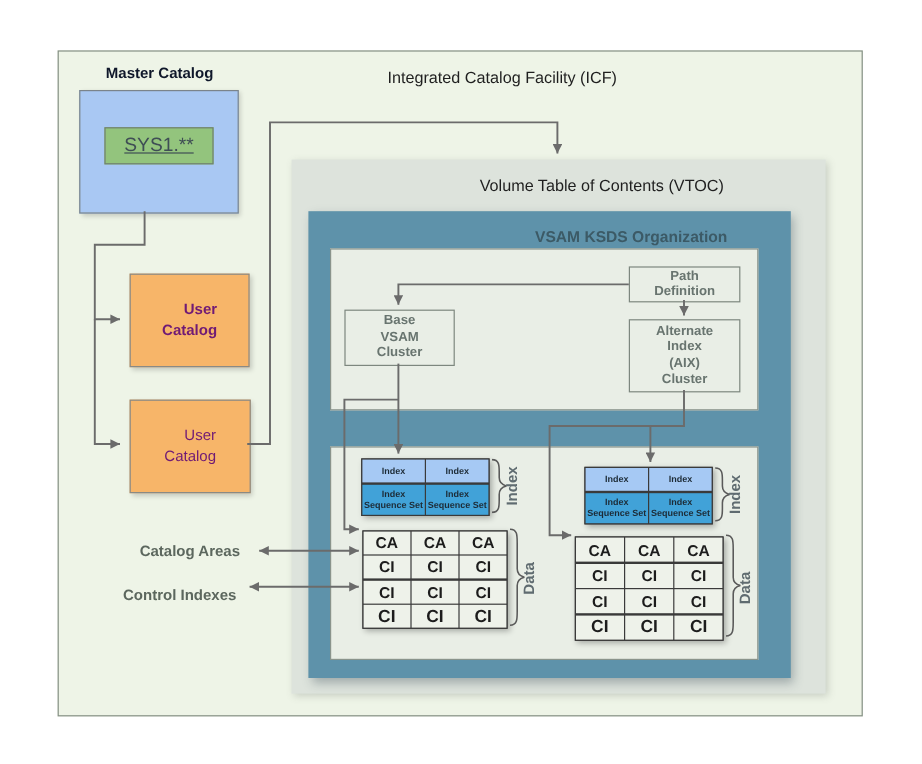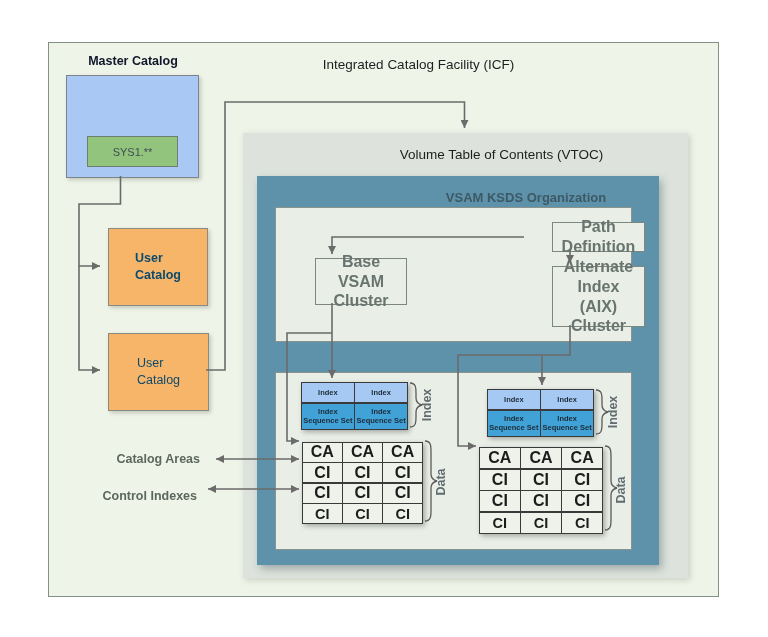"SYS1.**" .sys-box { font-size: 11px -> 16px; text-decoration: none -> underline; top: 60px -> 30px }
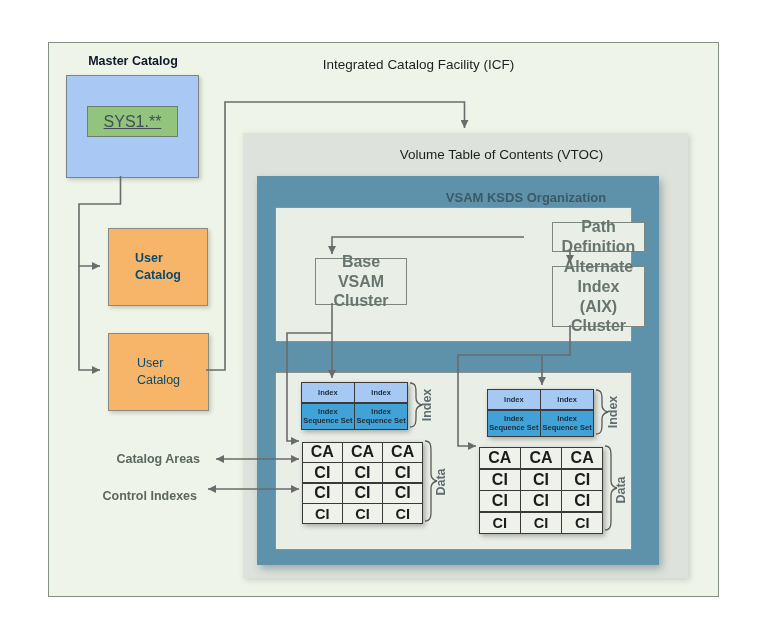"Path" .cbox { font-size: 16px -> 11px; margin-left: 28px -> none }
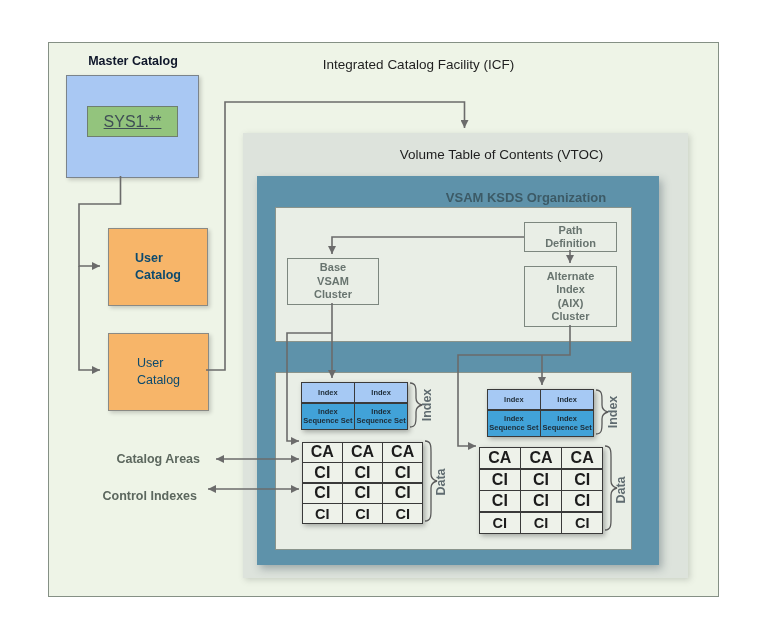"User" .uc-box { color: #0c4a6e -> #701a75; text-align: left -> right }
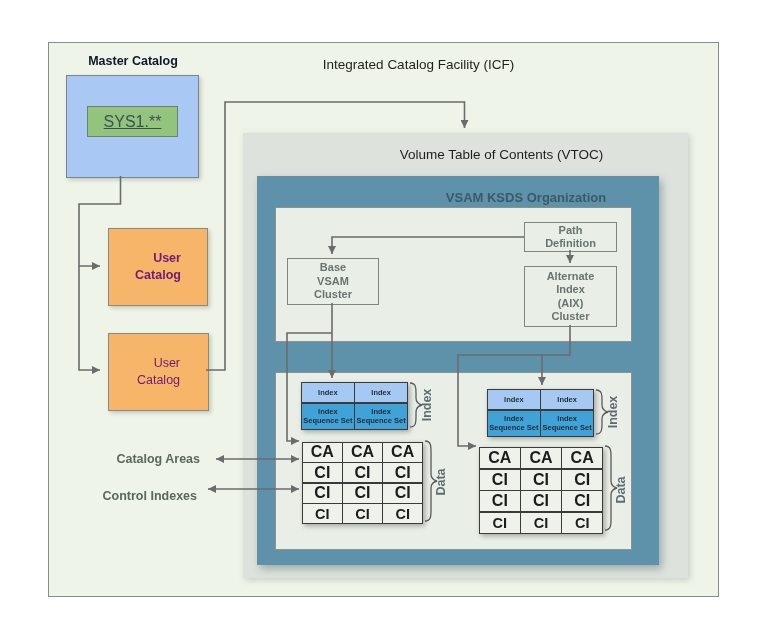"CA" .data-grid .cell { font-size: 16px -> 13px }
